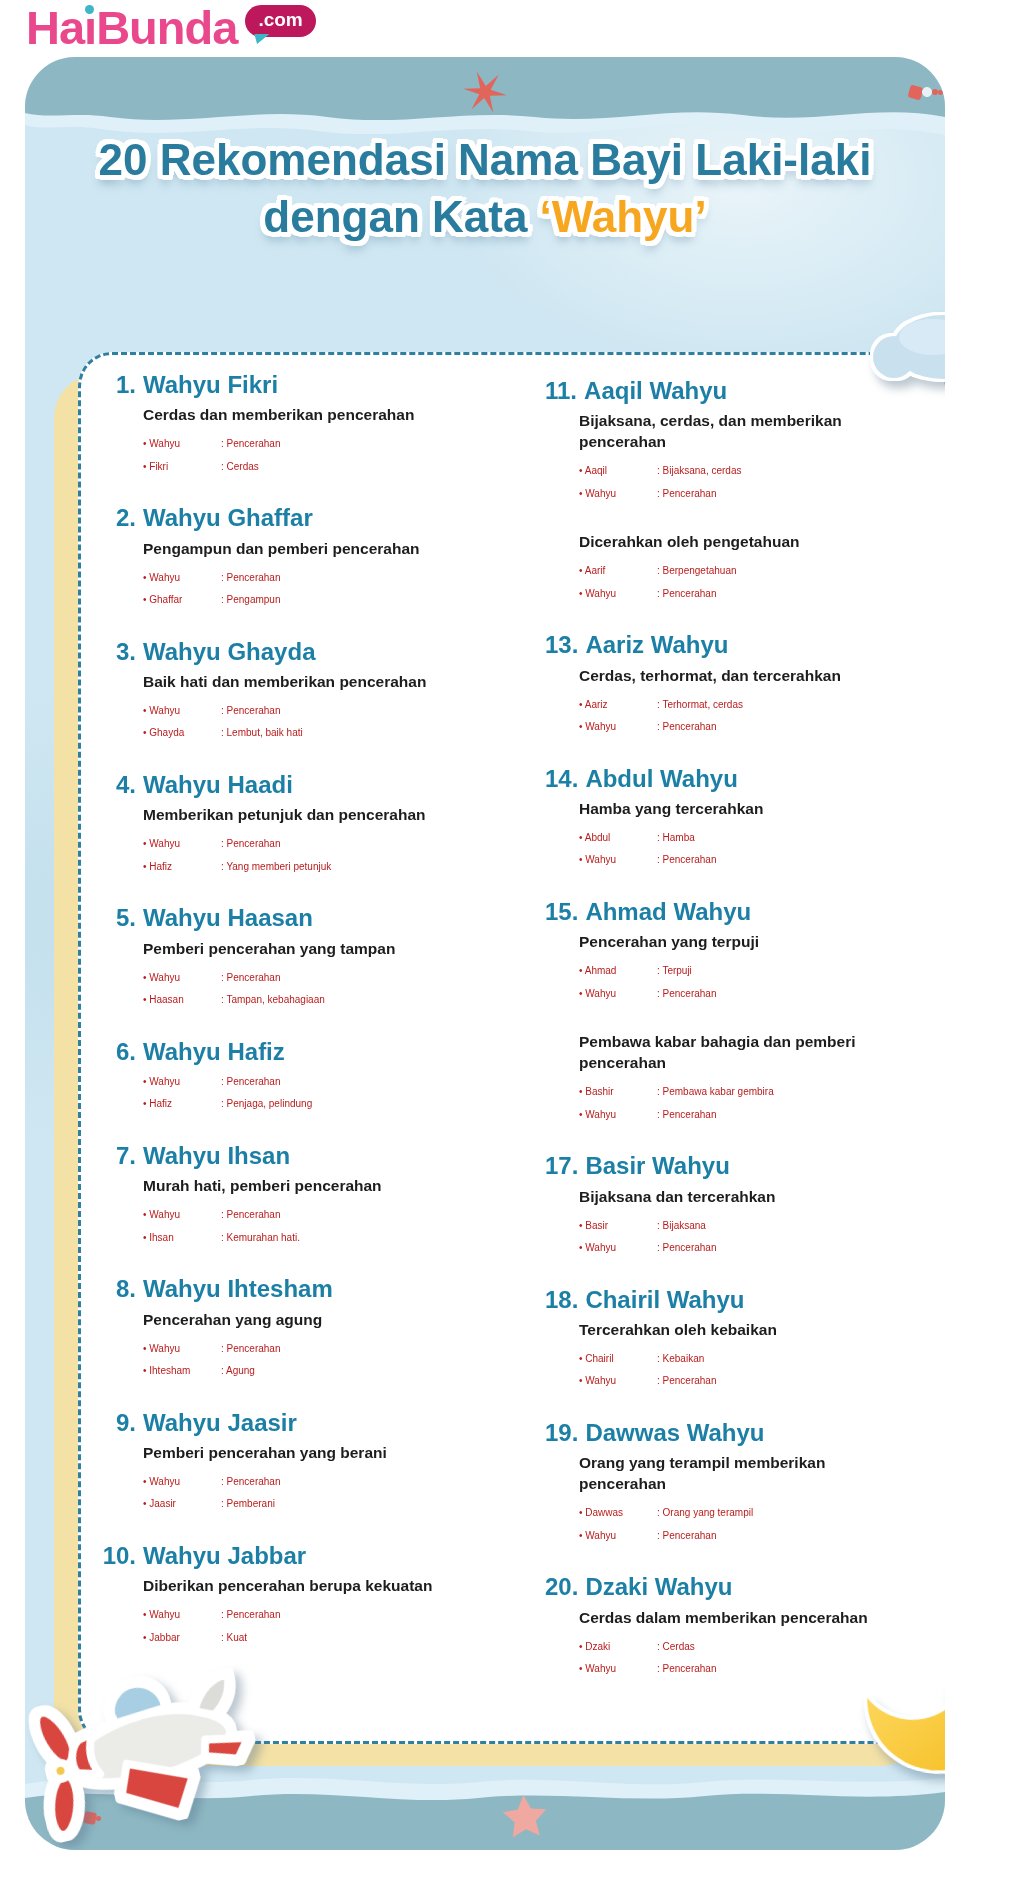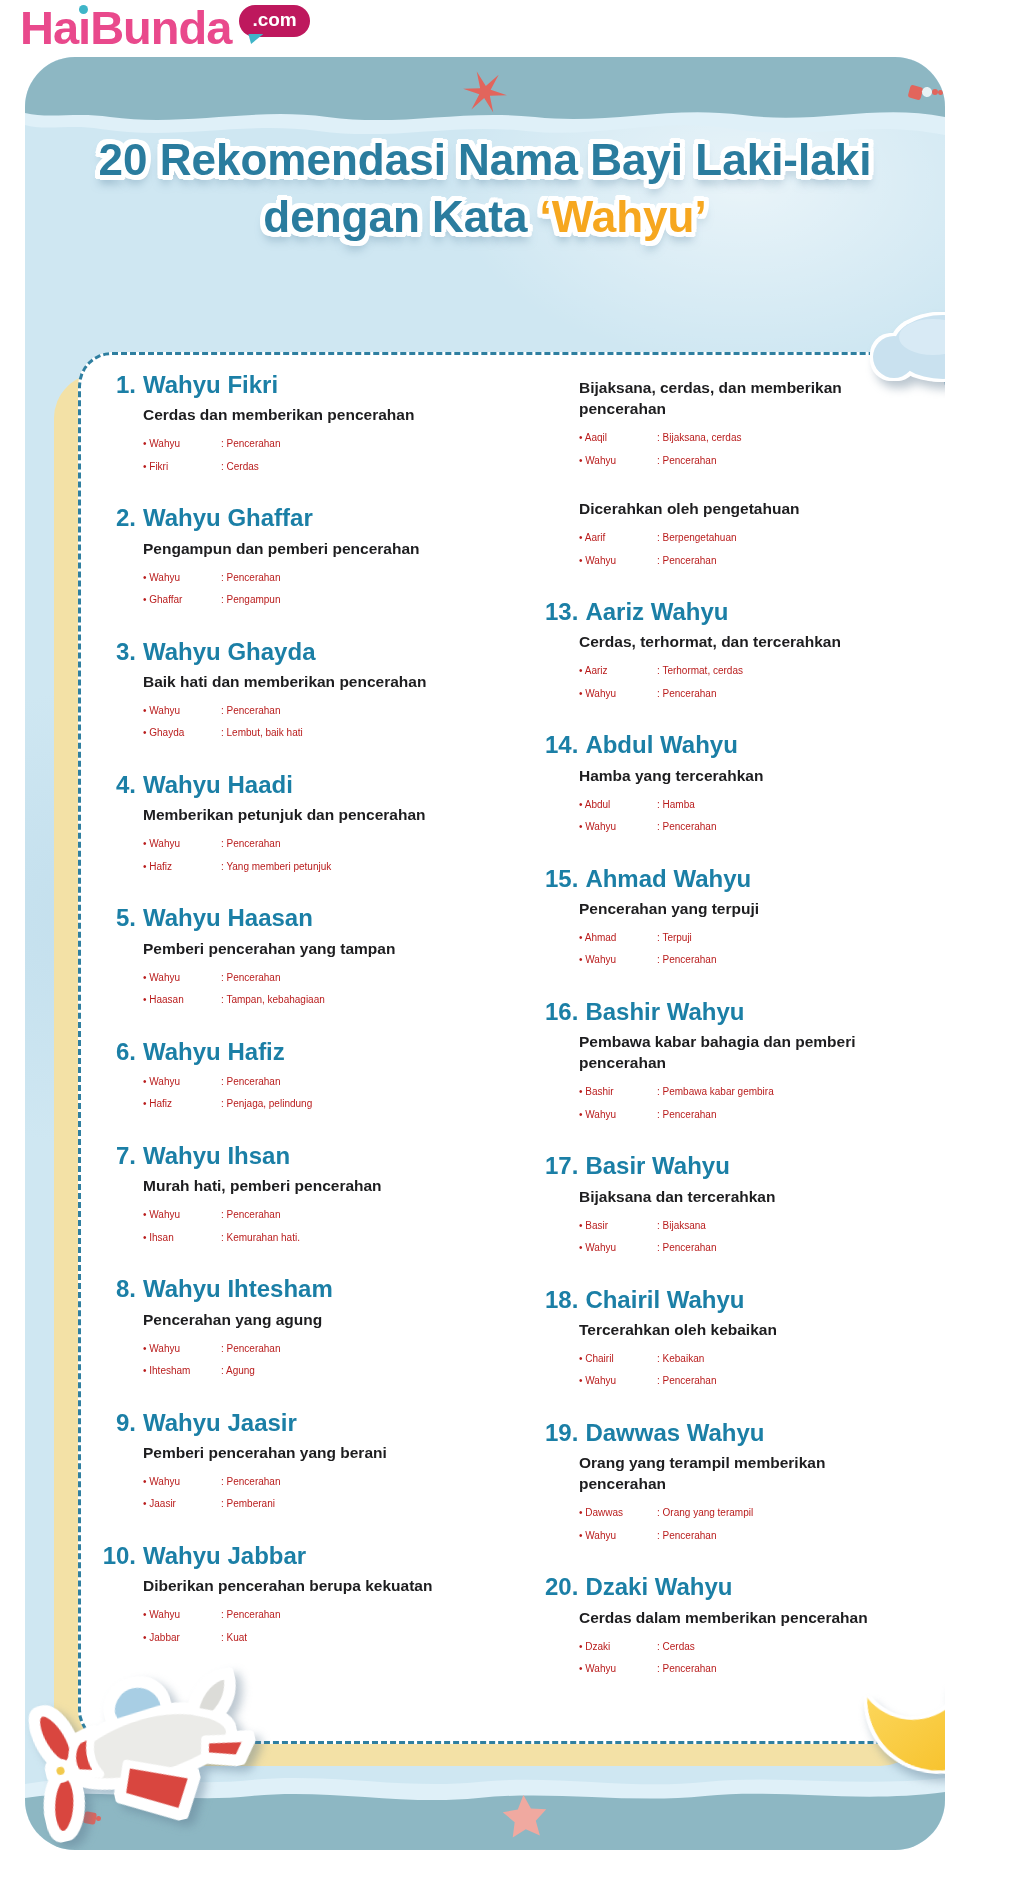"HaıBunda" .logo-row { left: 20px -> 26px }
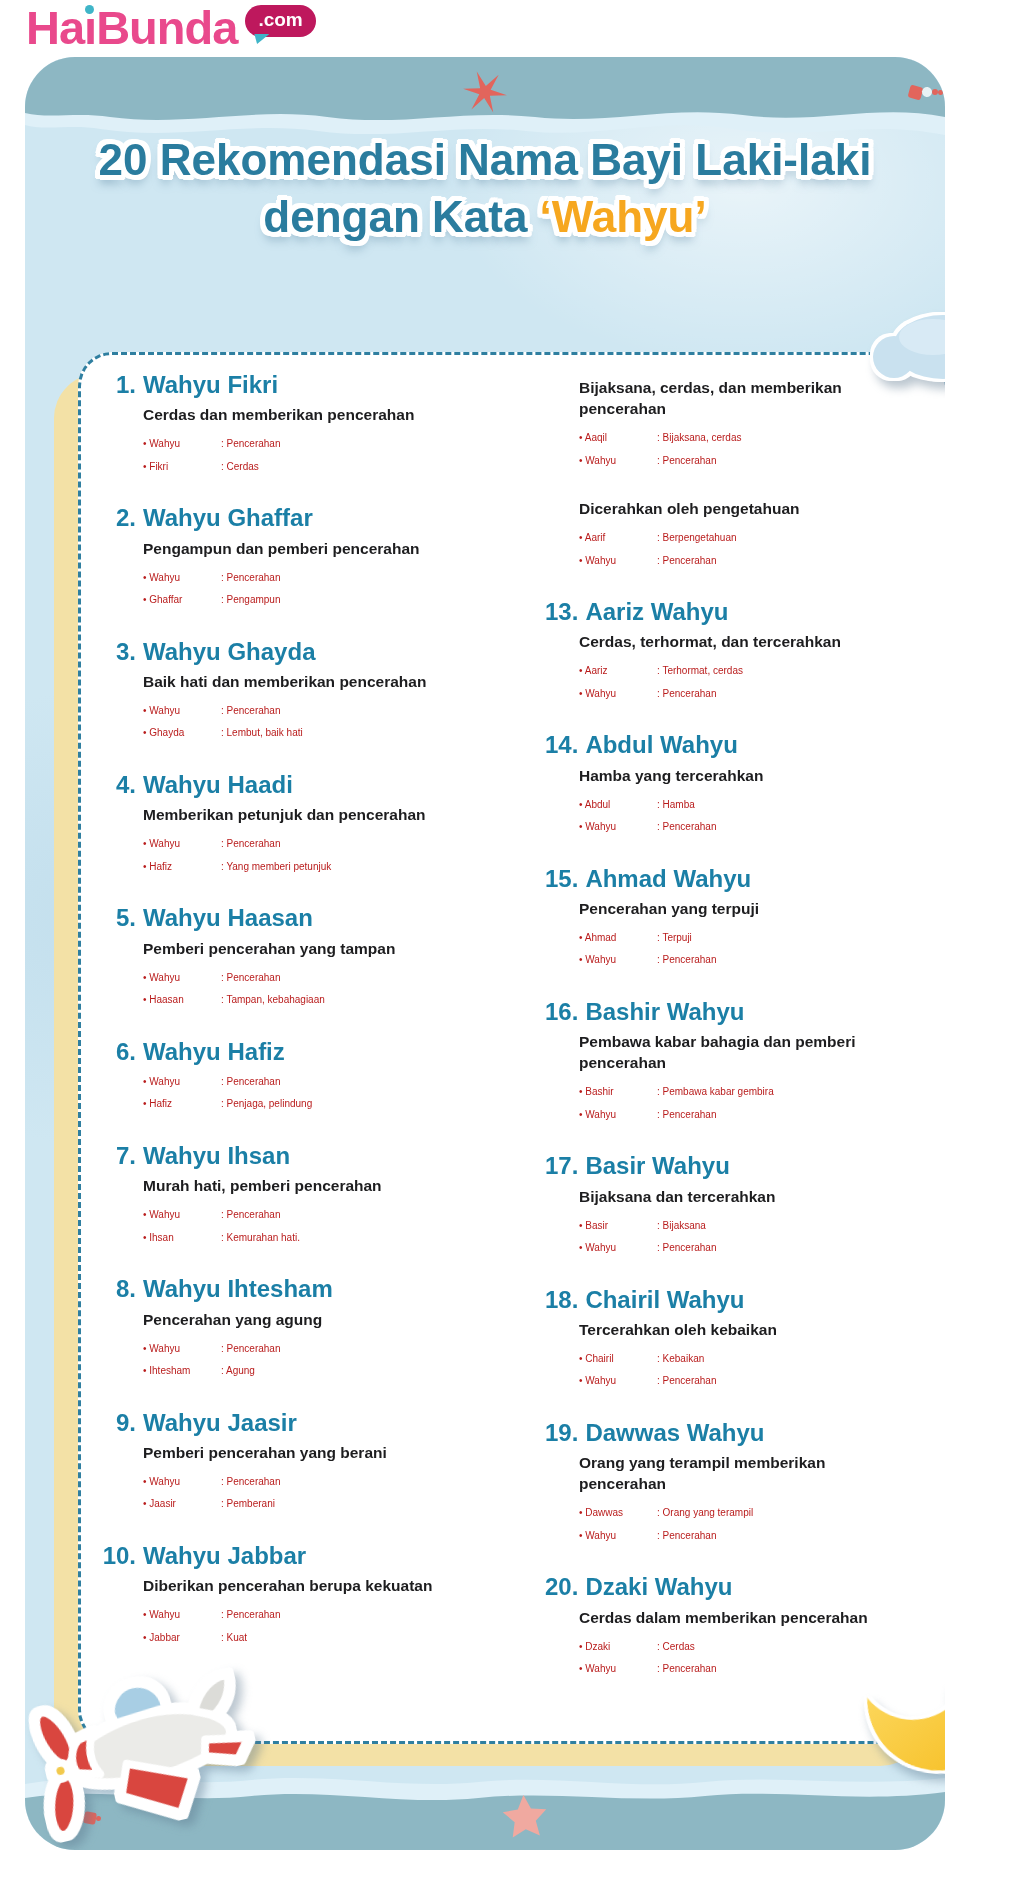"11." div.ih { html: none -> <div> <span>11.</span> <span>Aaqil Wahyu</span> </div> }
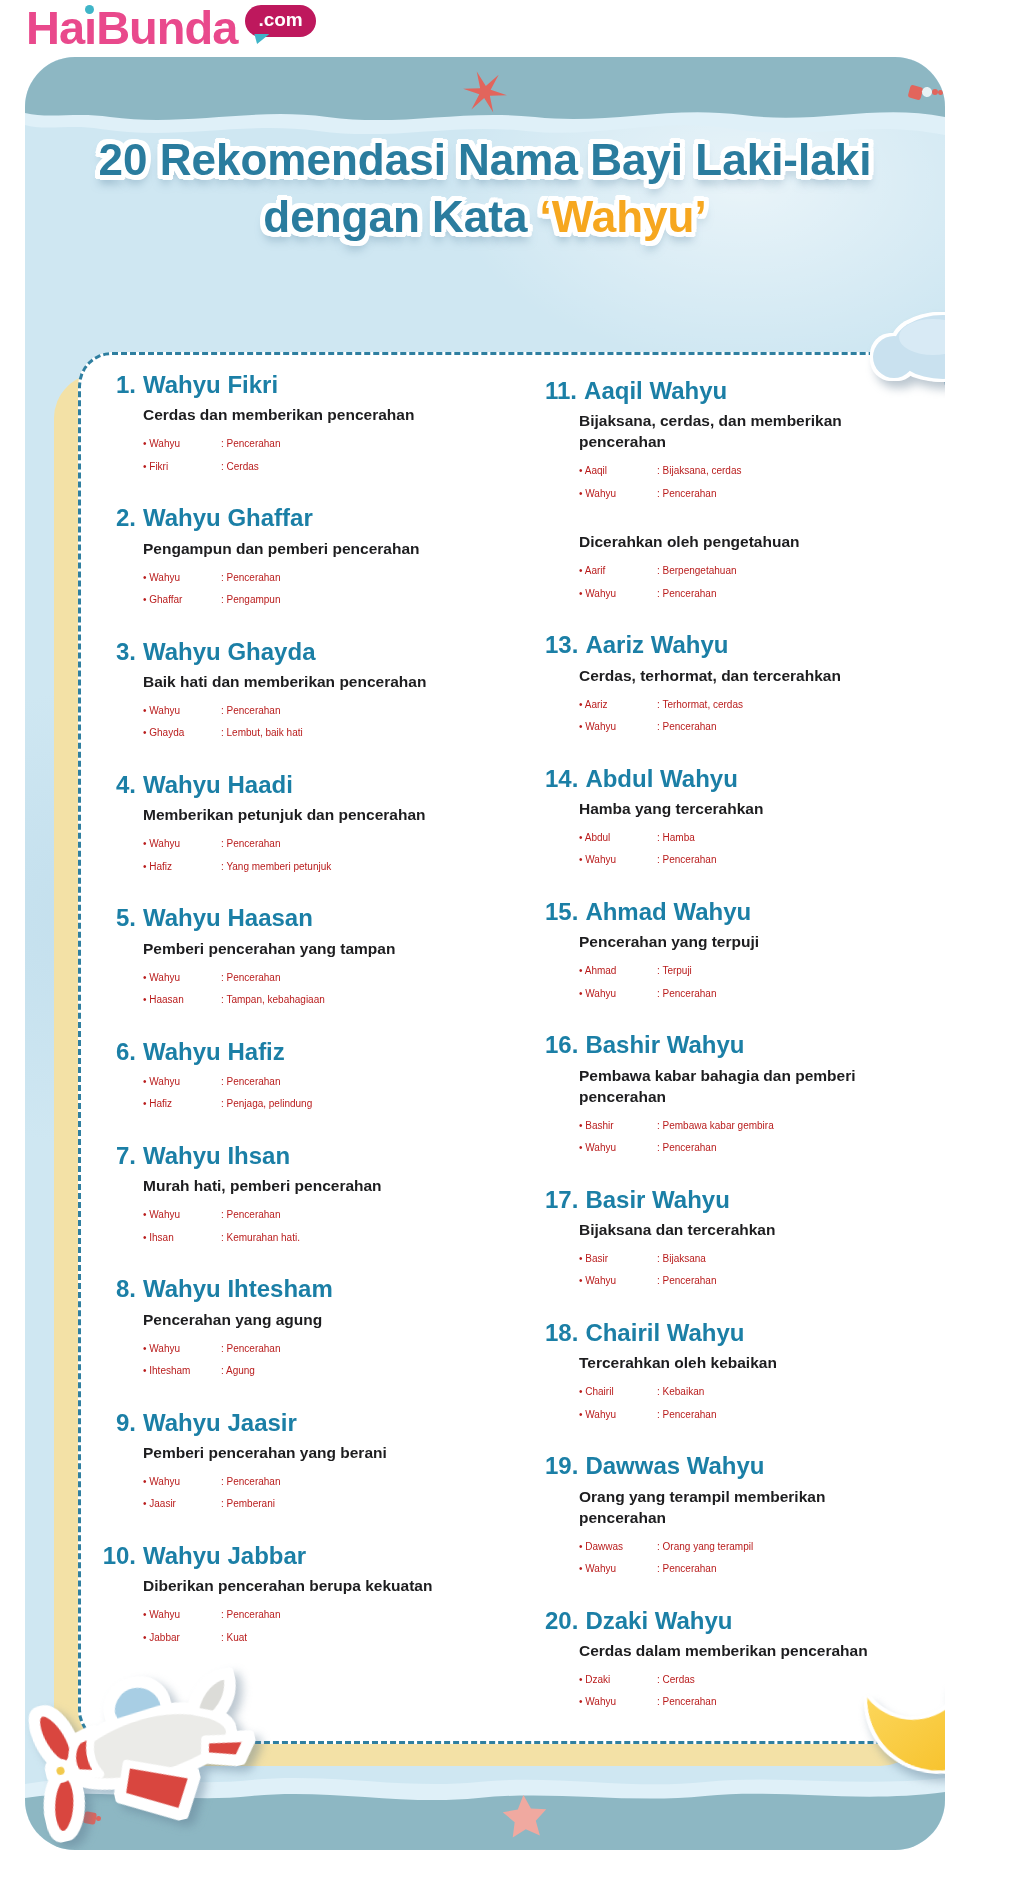"16." div.ih { html: <div> <span>16.</span> <span>Bashir Wahyu</span> </div> -> none }
